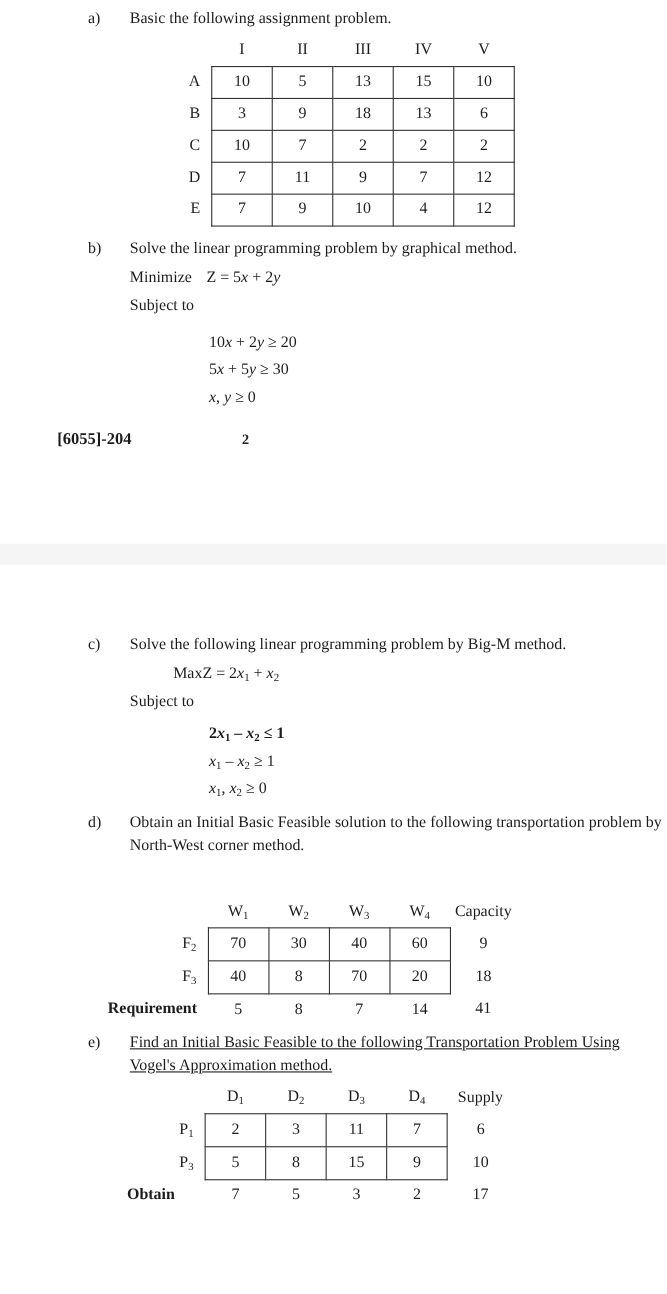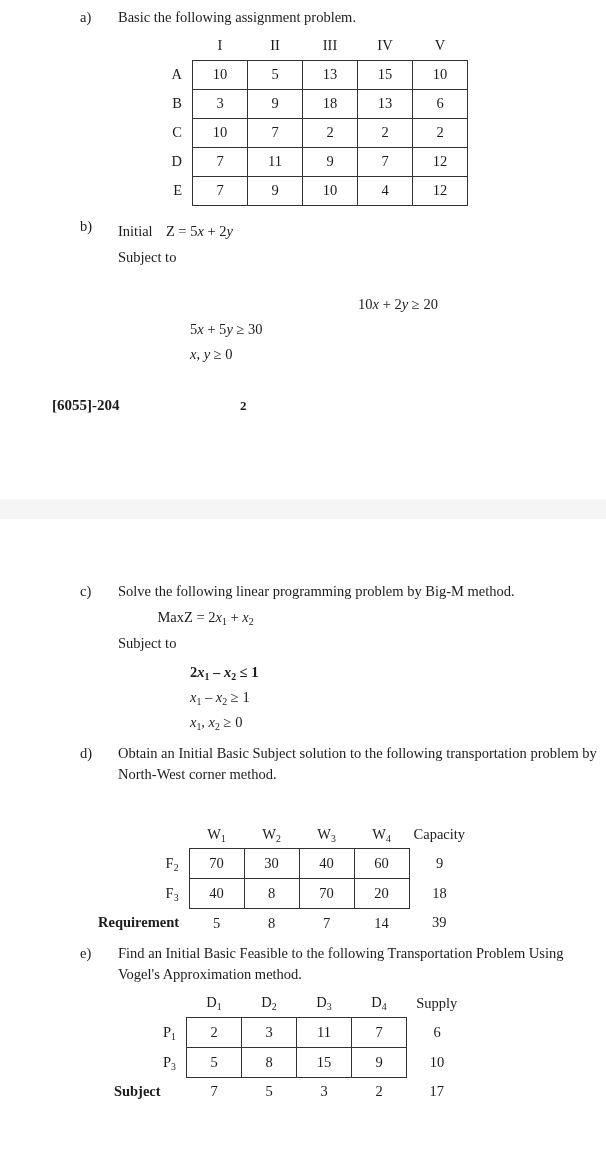"Solve the linear programming problem" div { html: none -> <div>Solve the linear programming problem by graphical method.</div> }
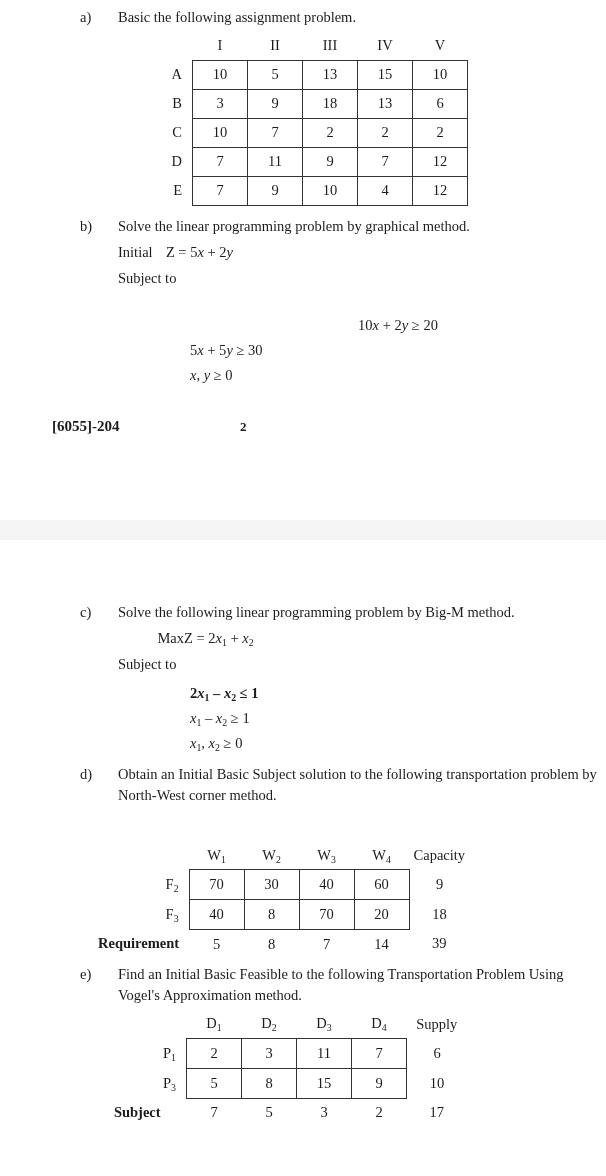"Initial" span { text: Initial -> Minimize }
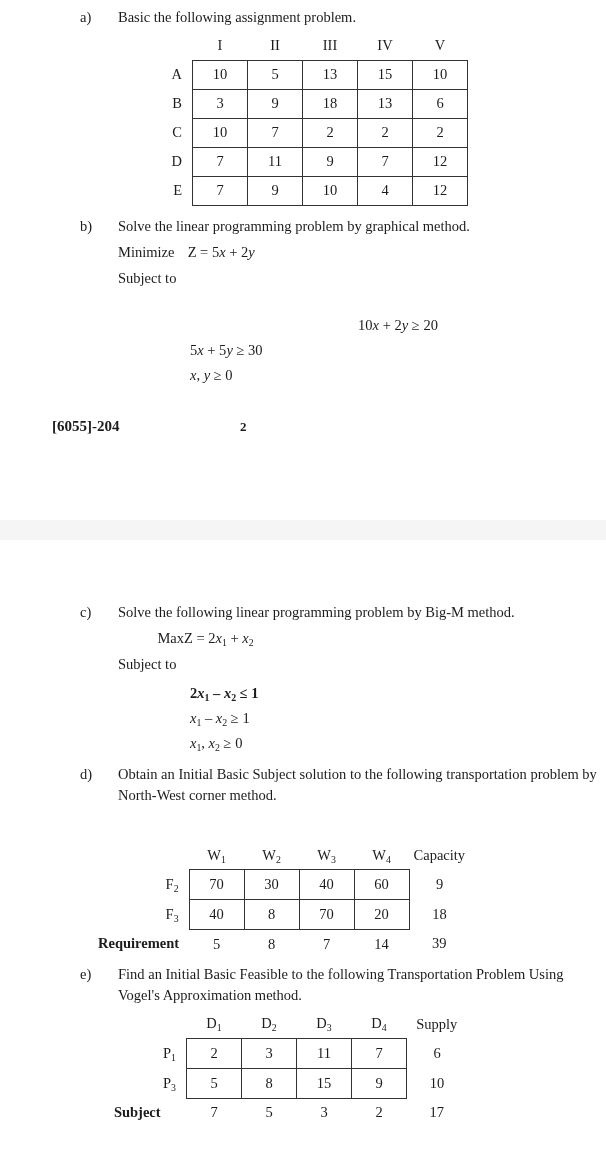"10x + 2y ≥ 20" div.eq-line { margin-top: 23px -> 9px; text-align: center -> none }
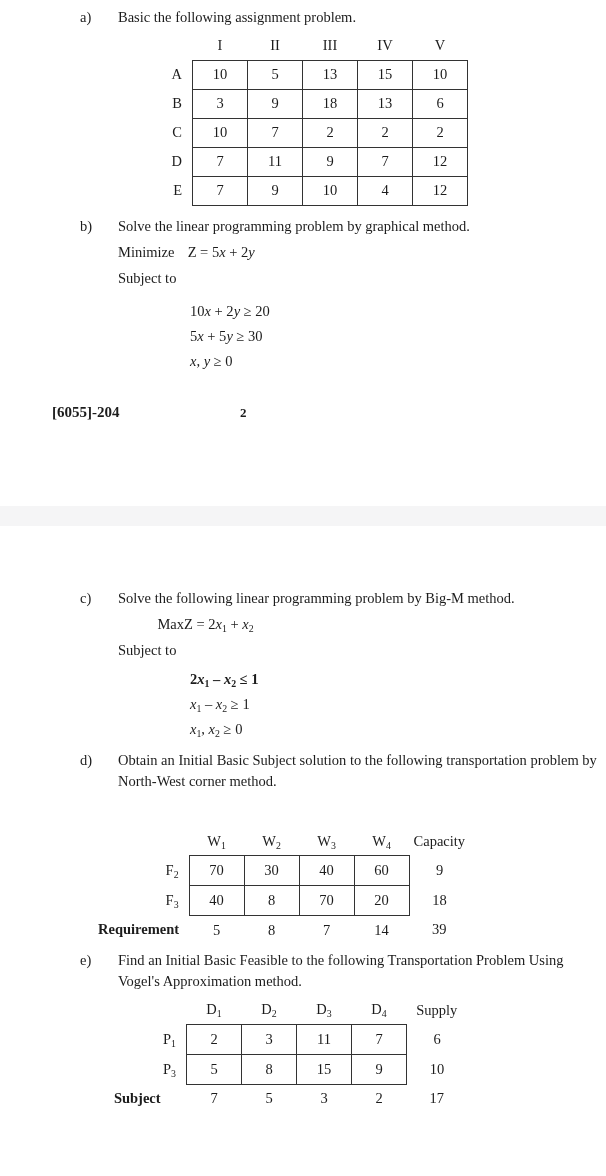"[6055]-204" div.footer-row { gap: 20px -> none; margin-top: 30px -> 18px }
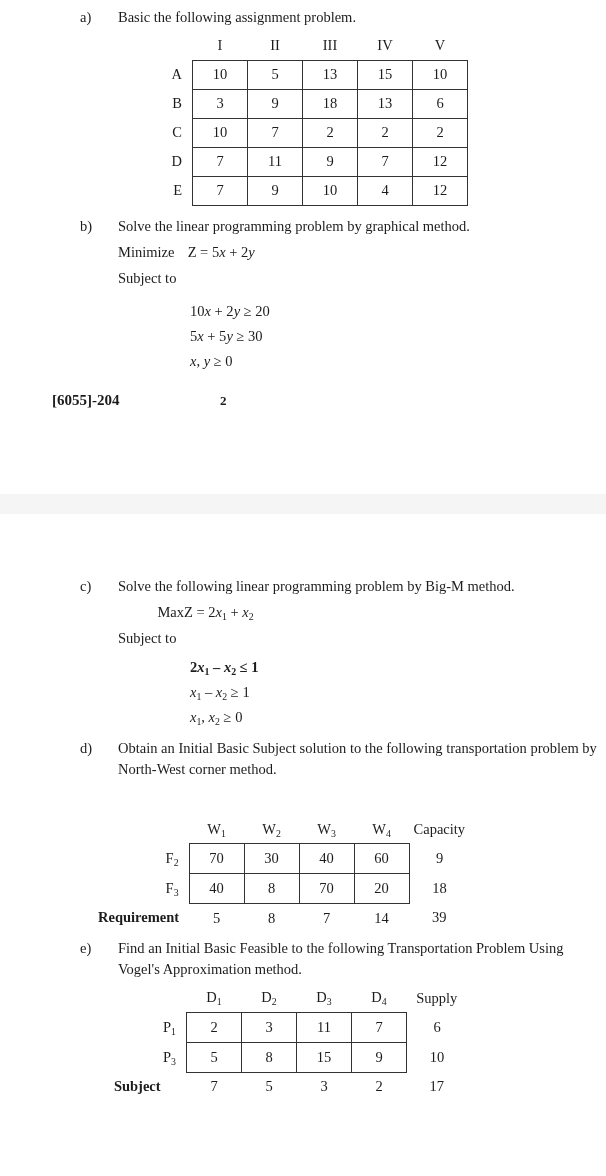"Obtain an Initial Basic Subject" div.qbody { text: Subject -> Feasible }
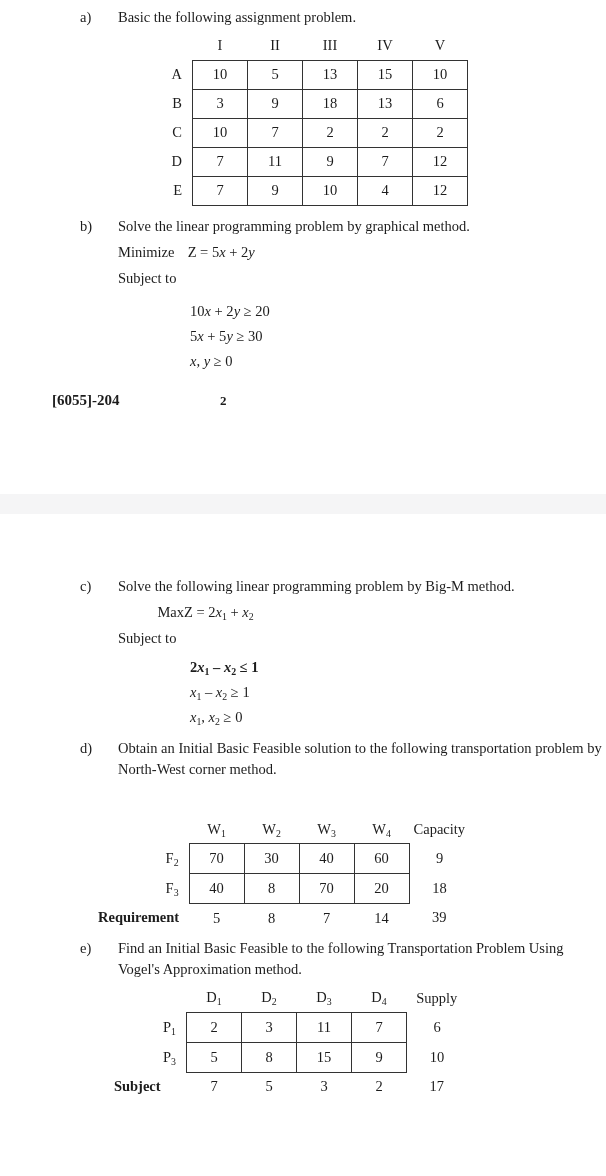"39" td.botcell { text: 39 -> 41 }
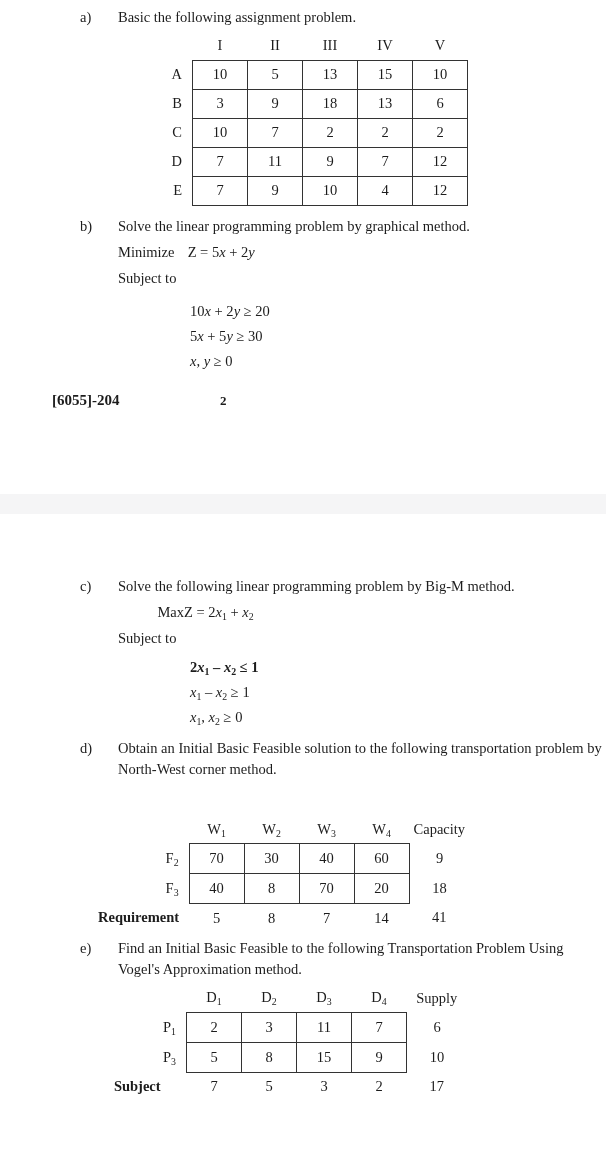"Find an Initial Basic Feasible" div.qbody { text-decoration: none -> underline }
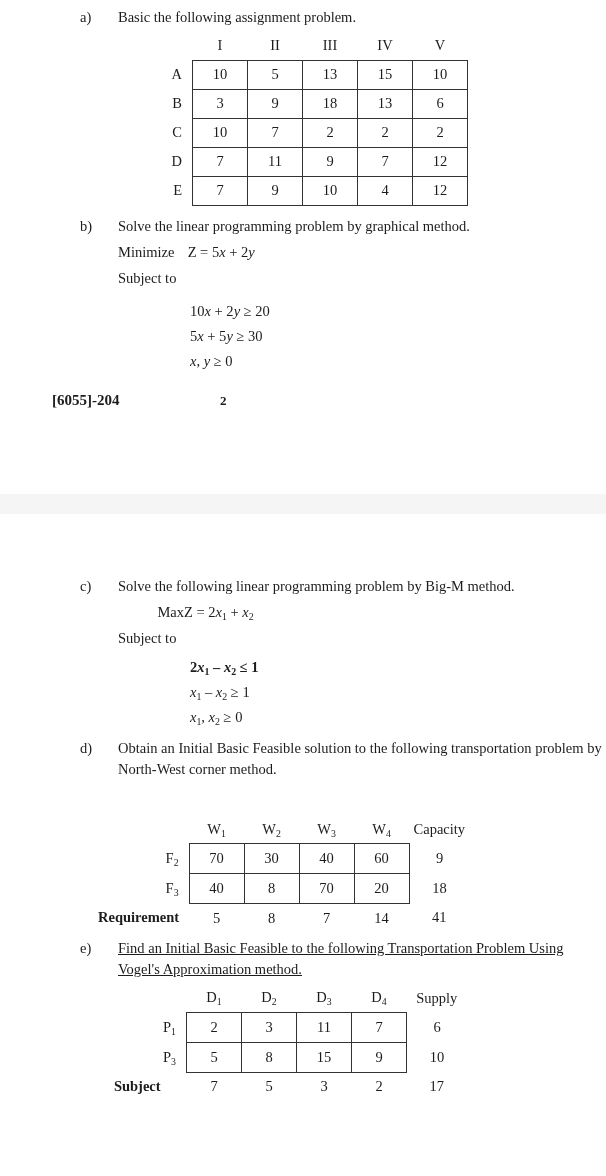"Subject" td.botlab { text: Subject -> Obtain }
